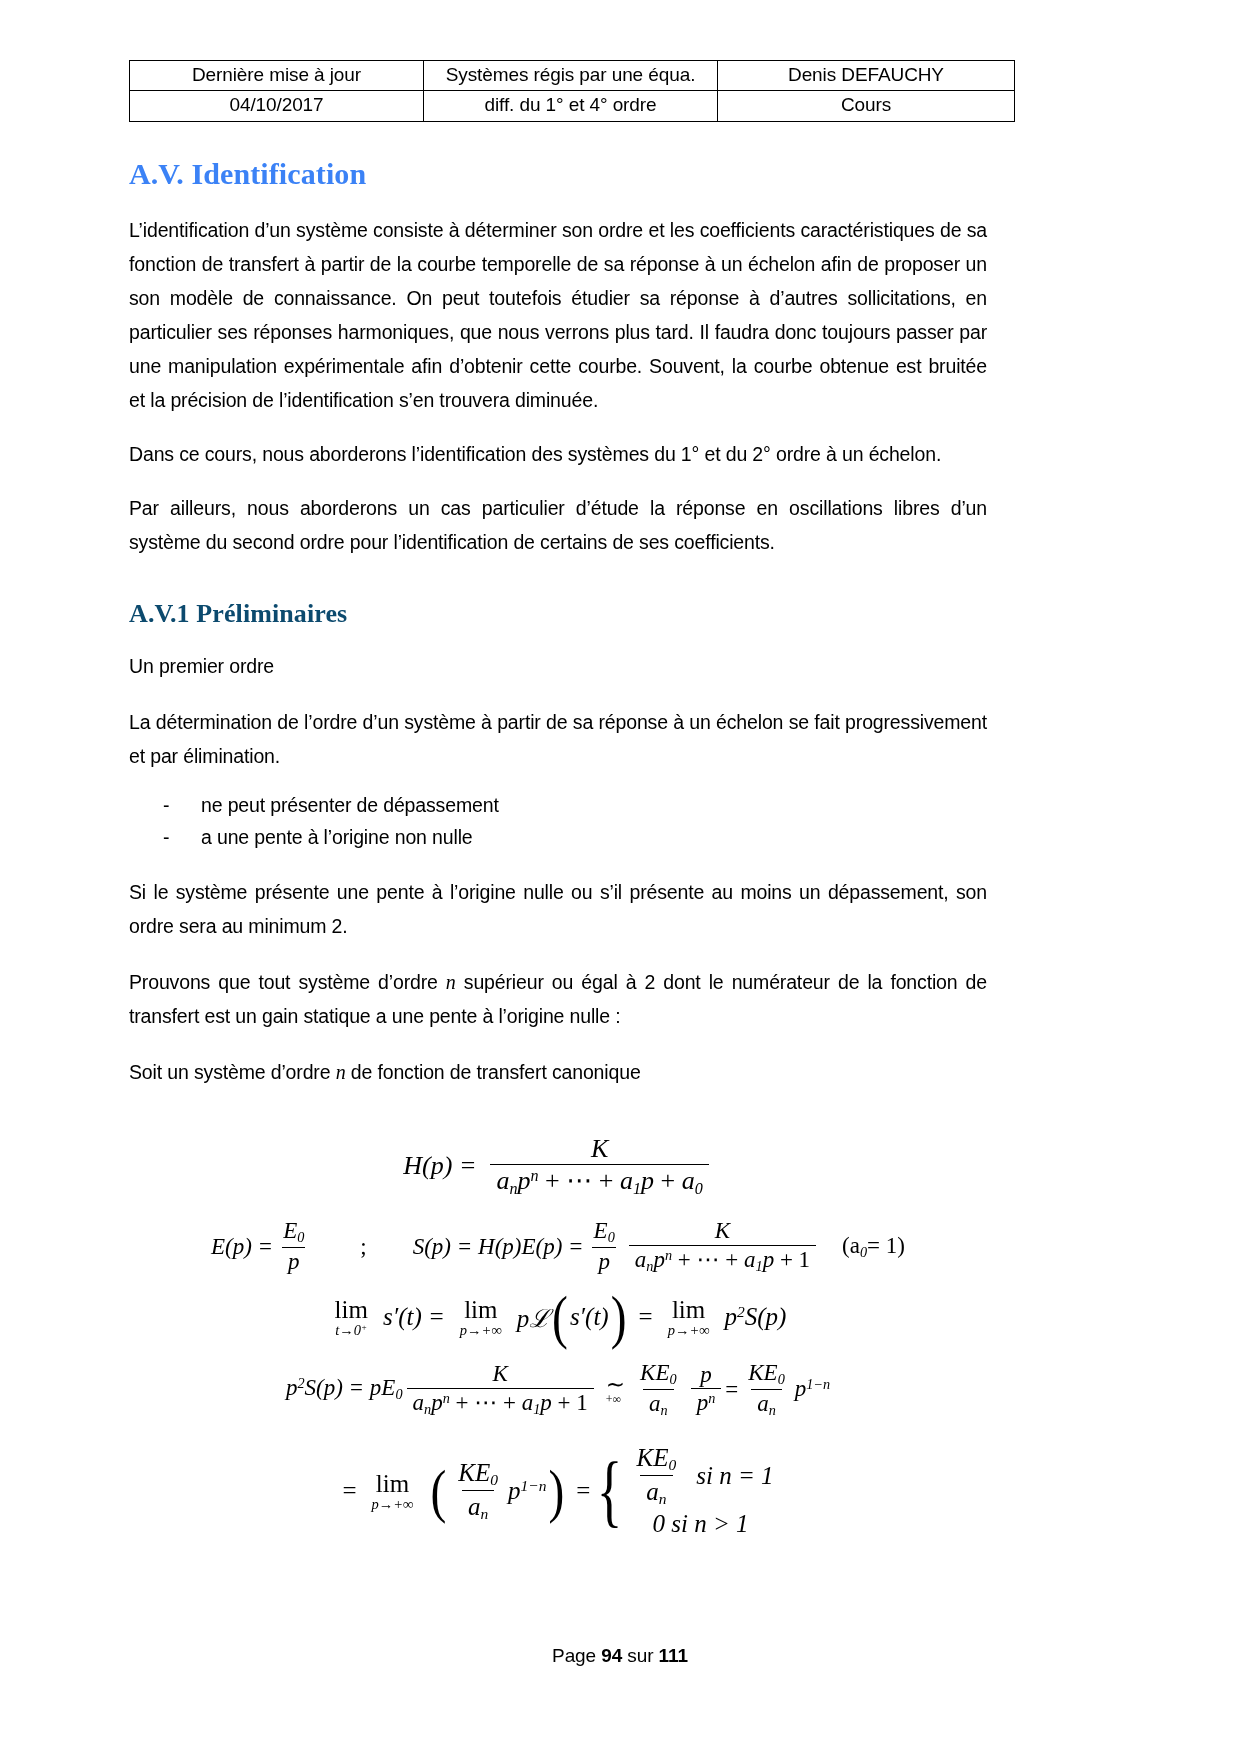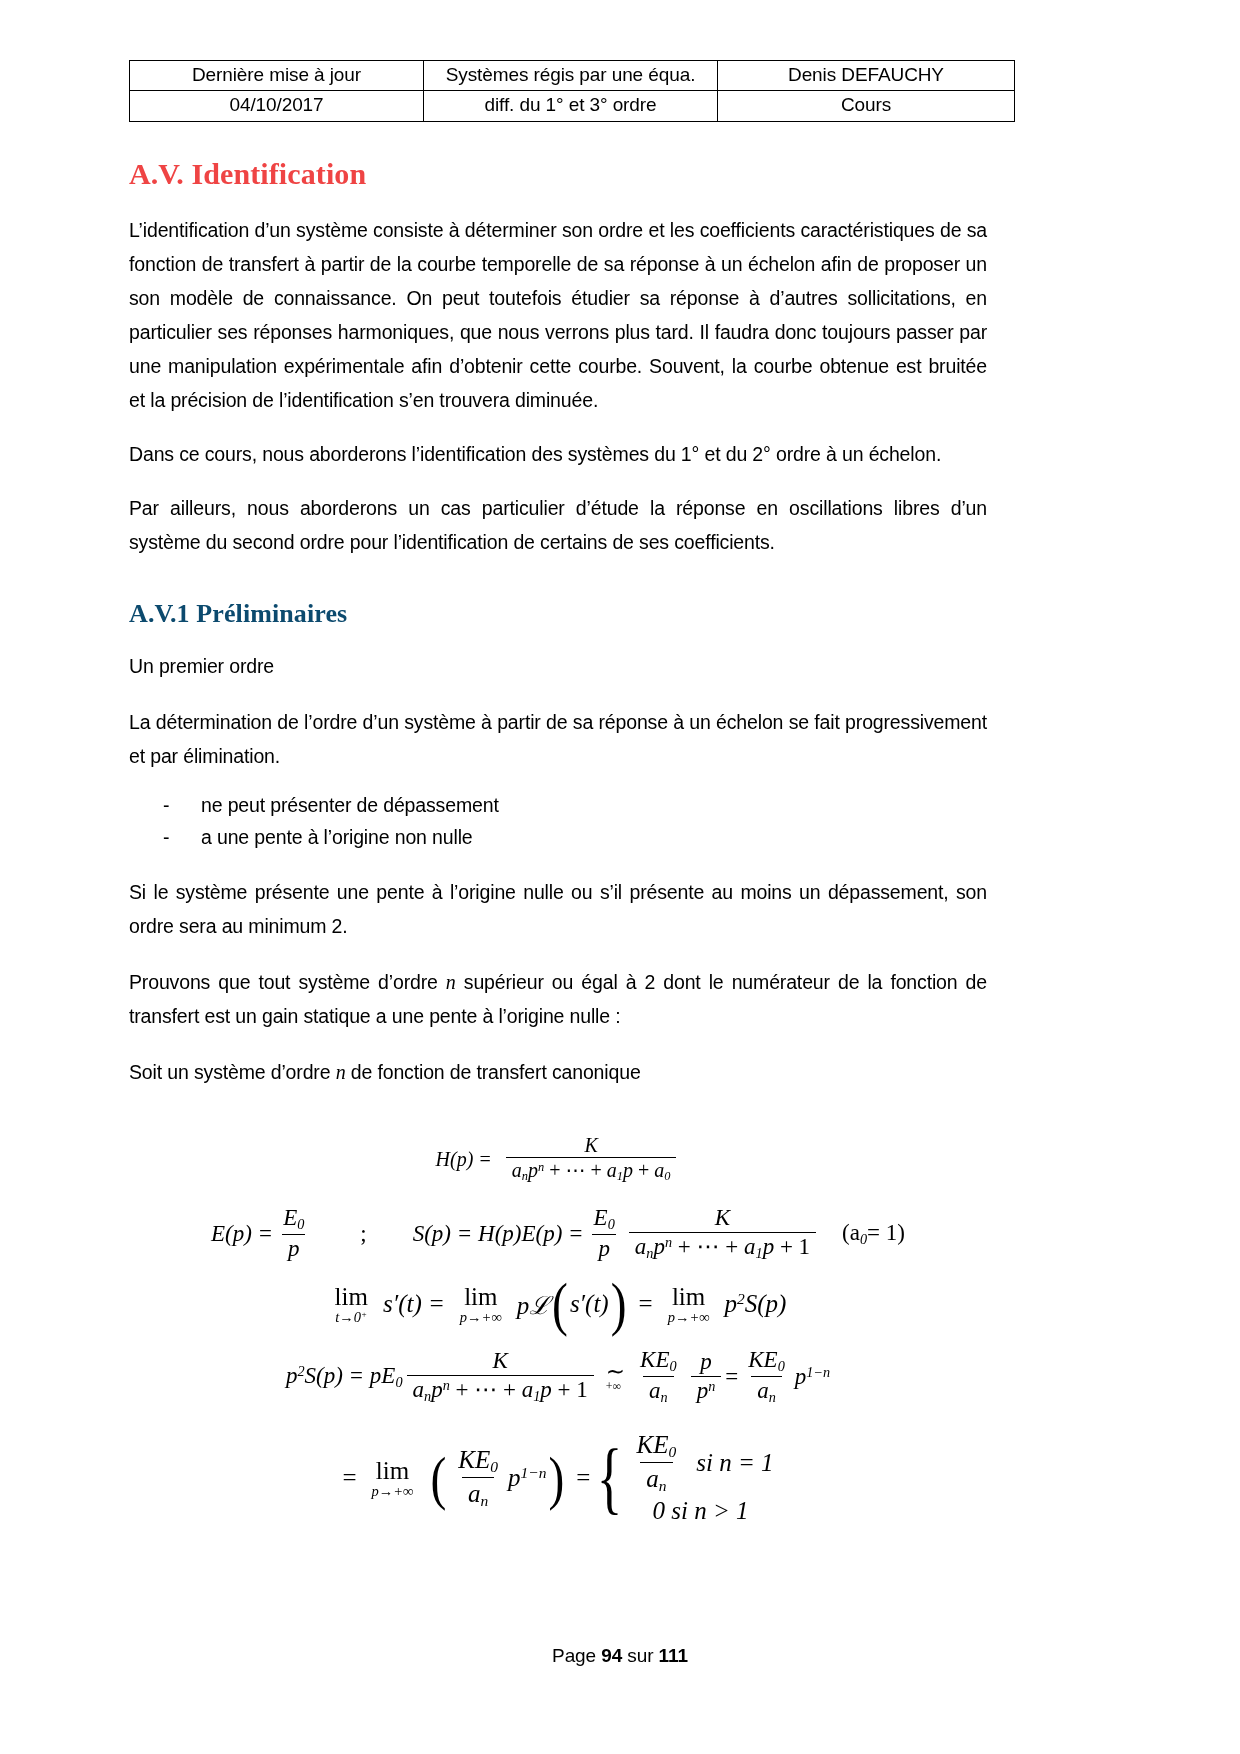"diff. du 1° et 3°" td.c2 { text: 3 -> 4 }
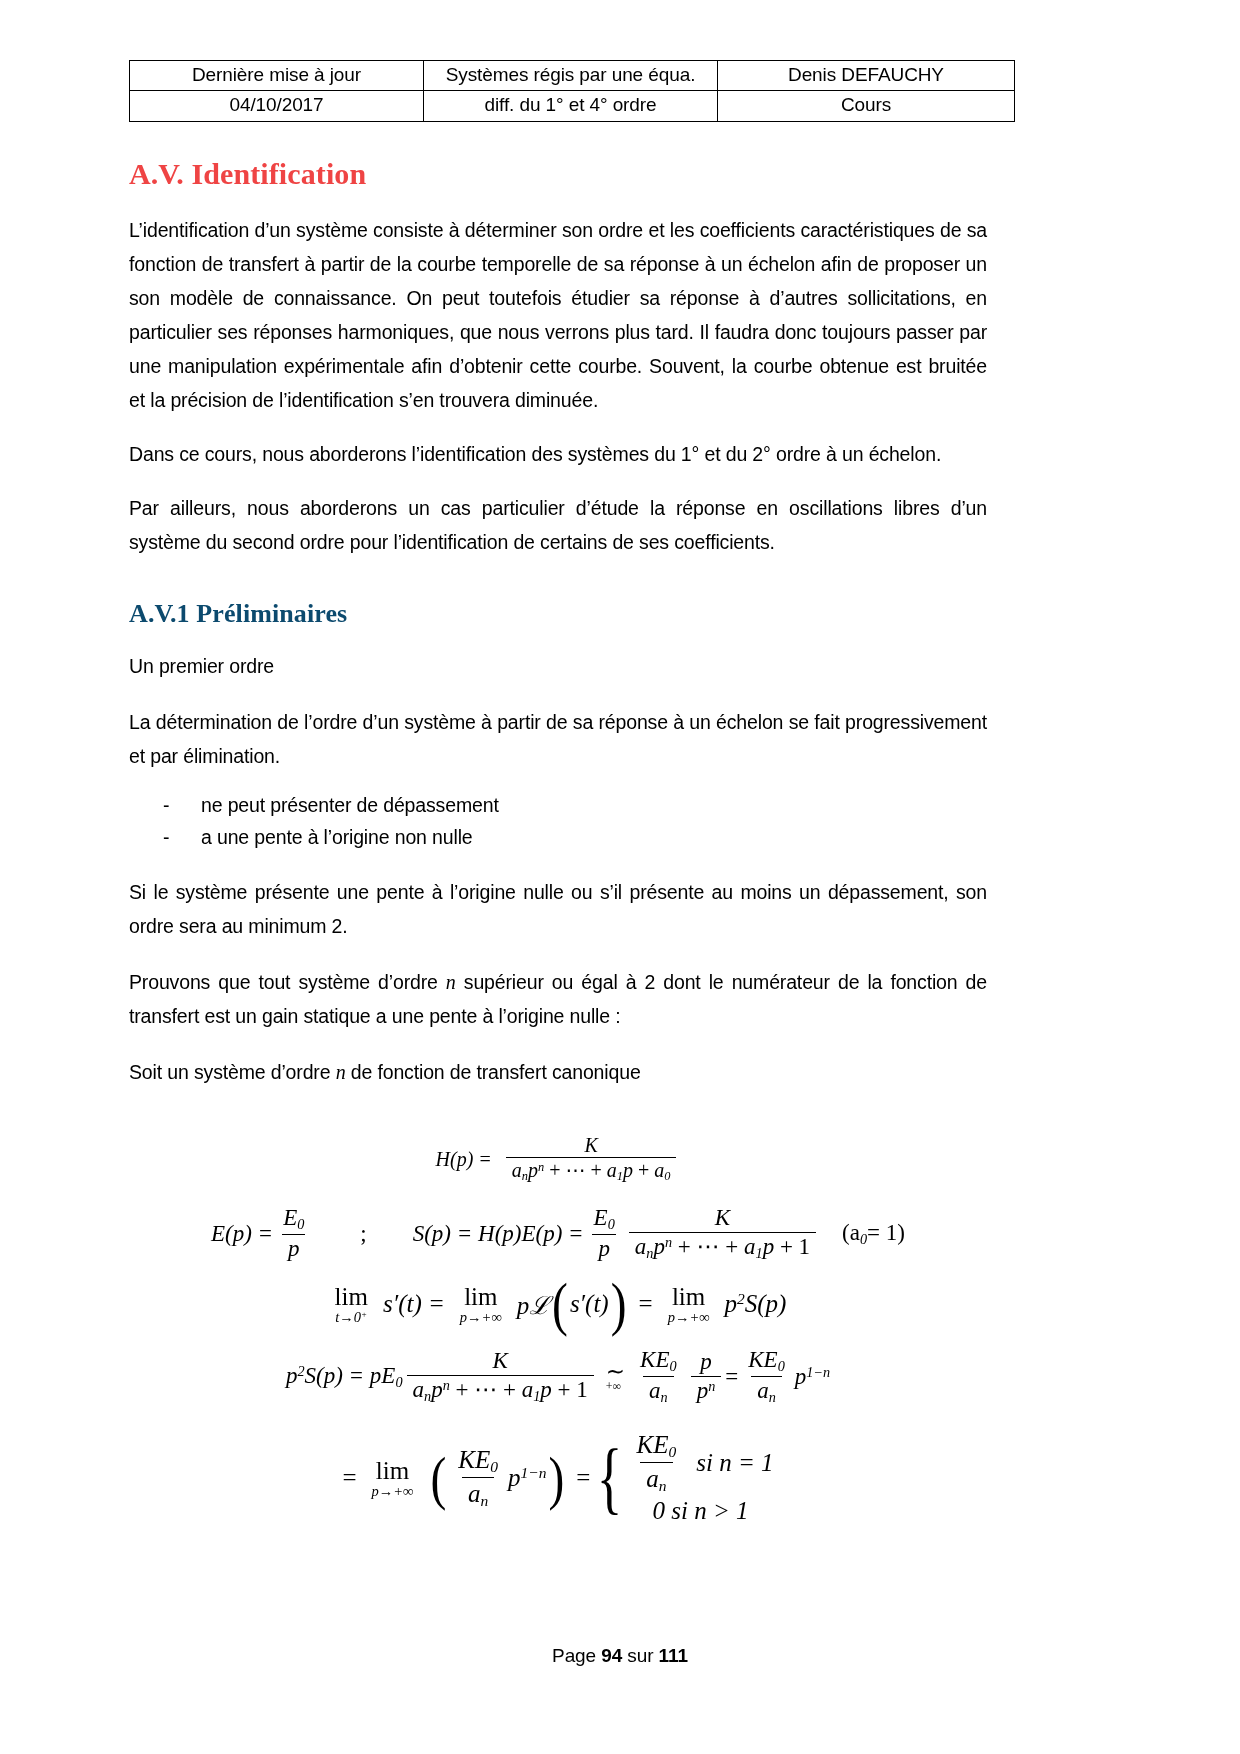"A.V. Identification" h1.h-main { color: #ef4444 -> #3b82f6 }
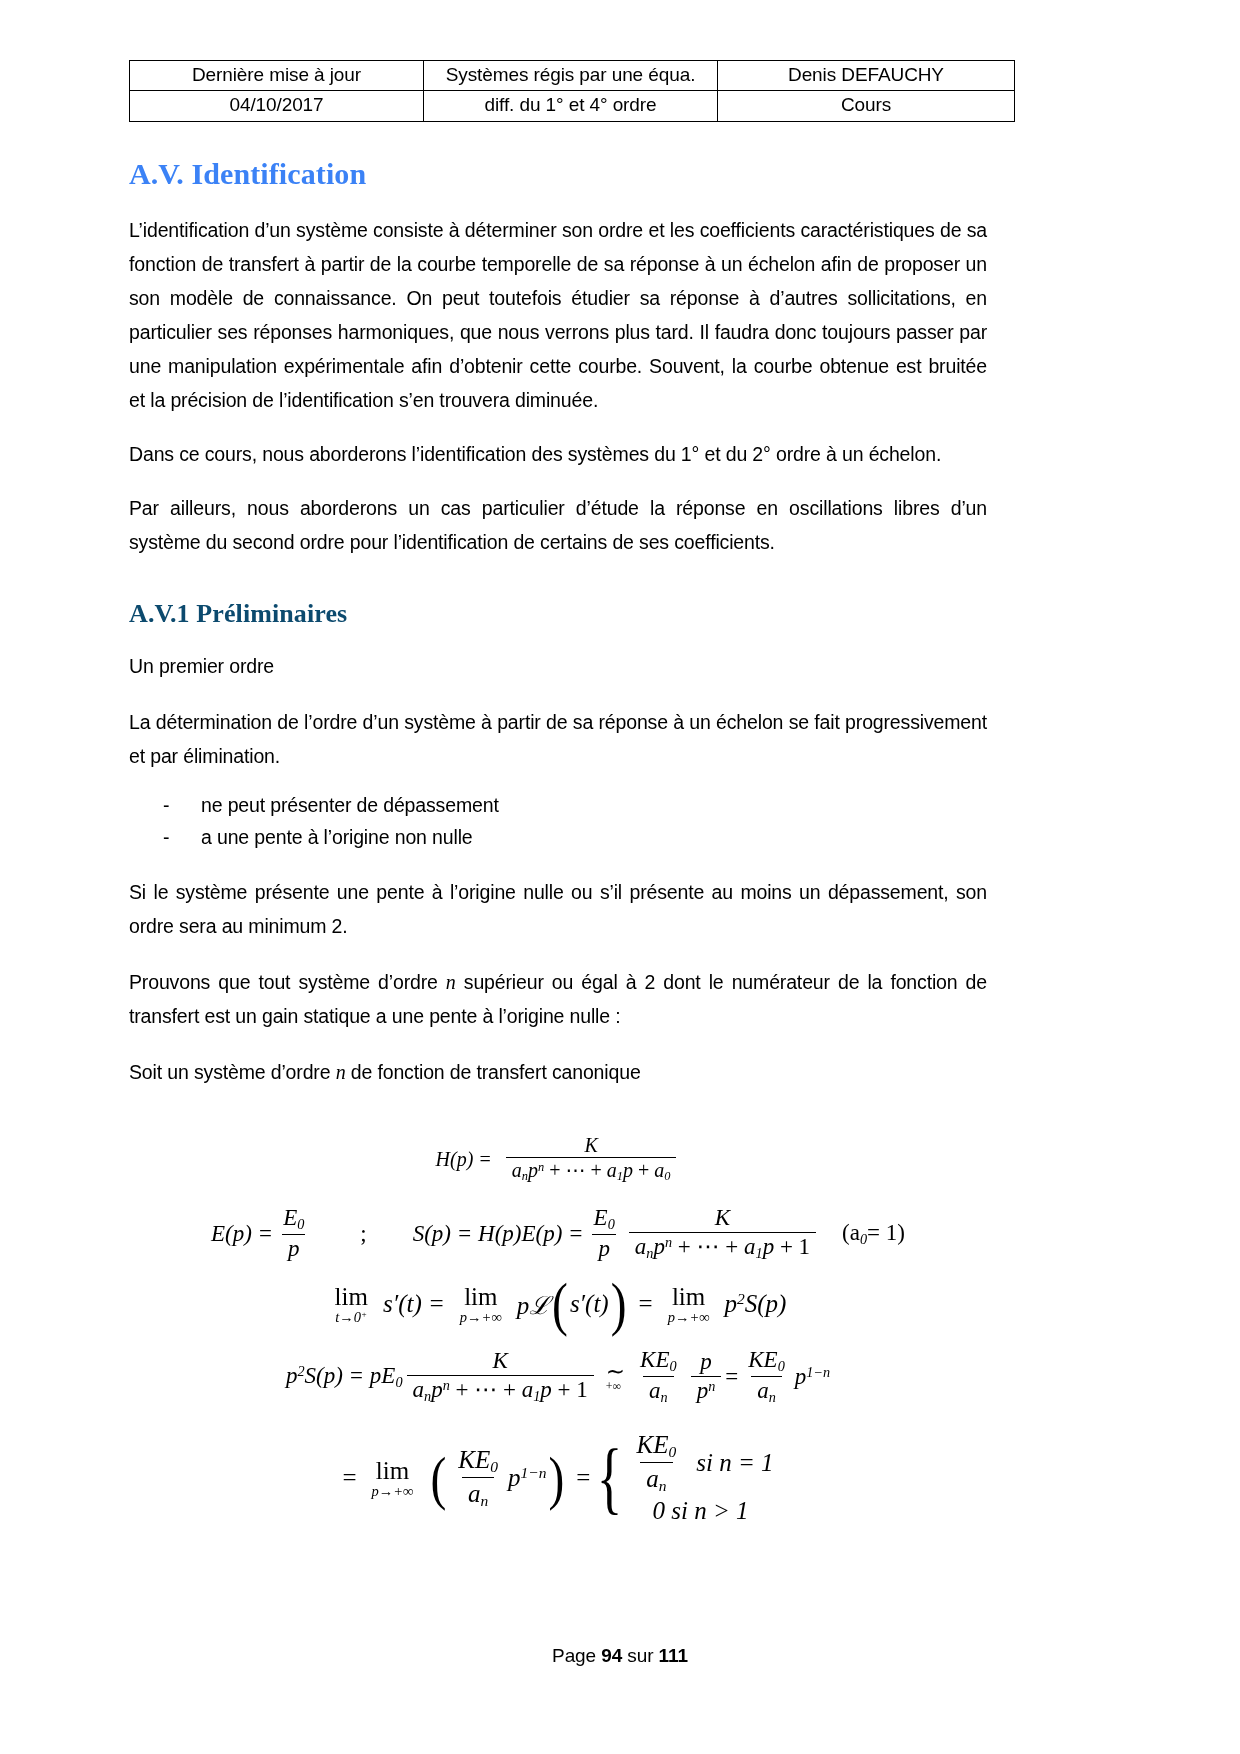"H(p) =" .m-eq1 { font-size: 20px -> 26px }
